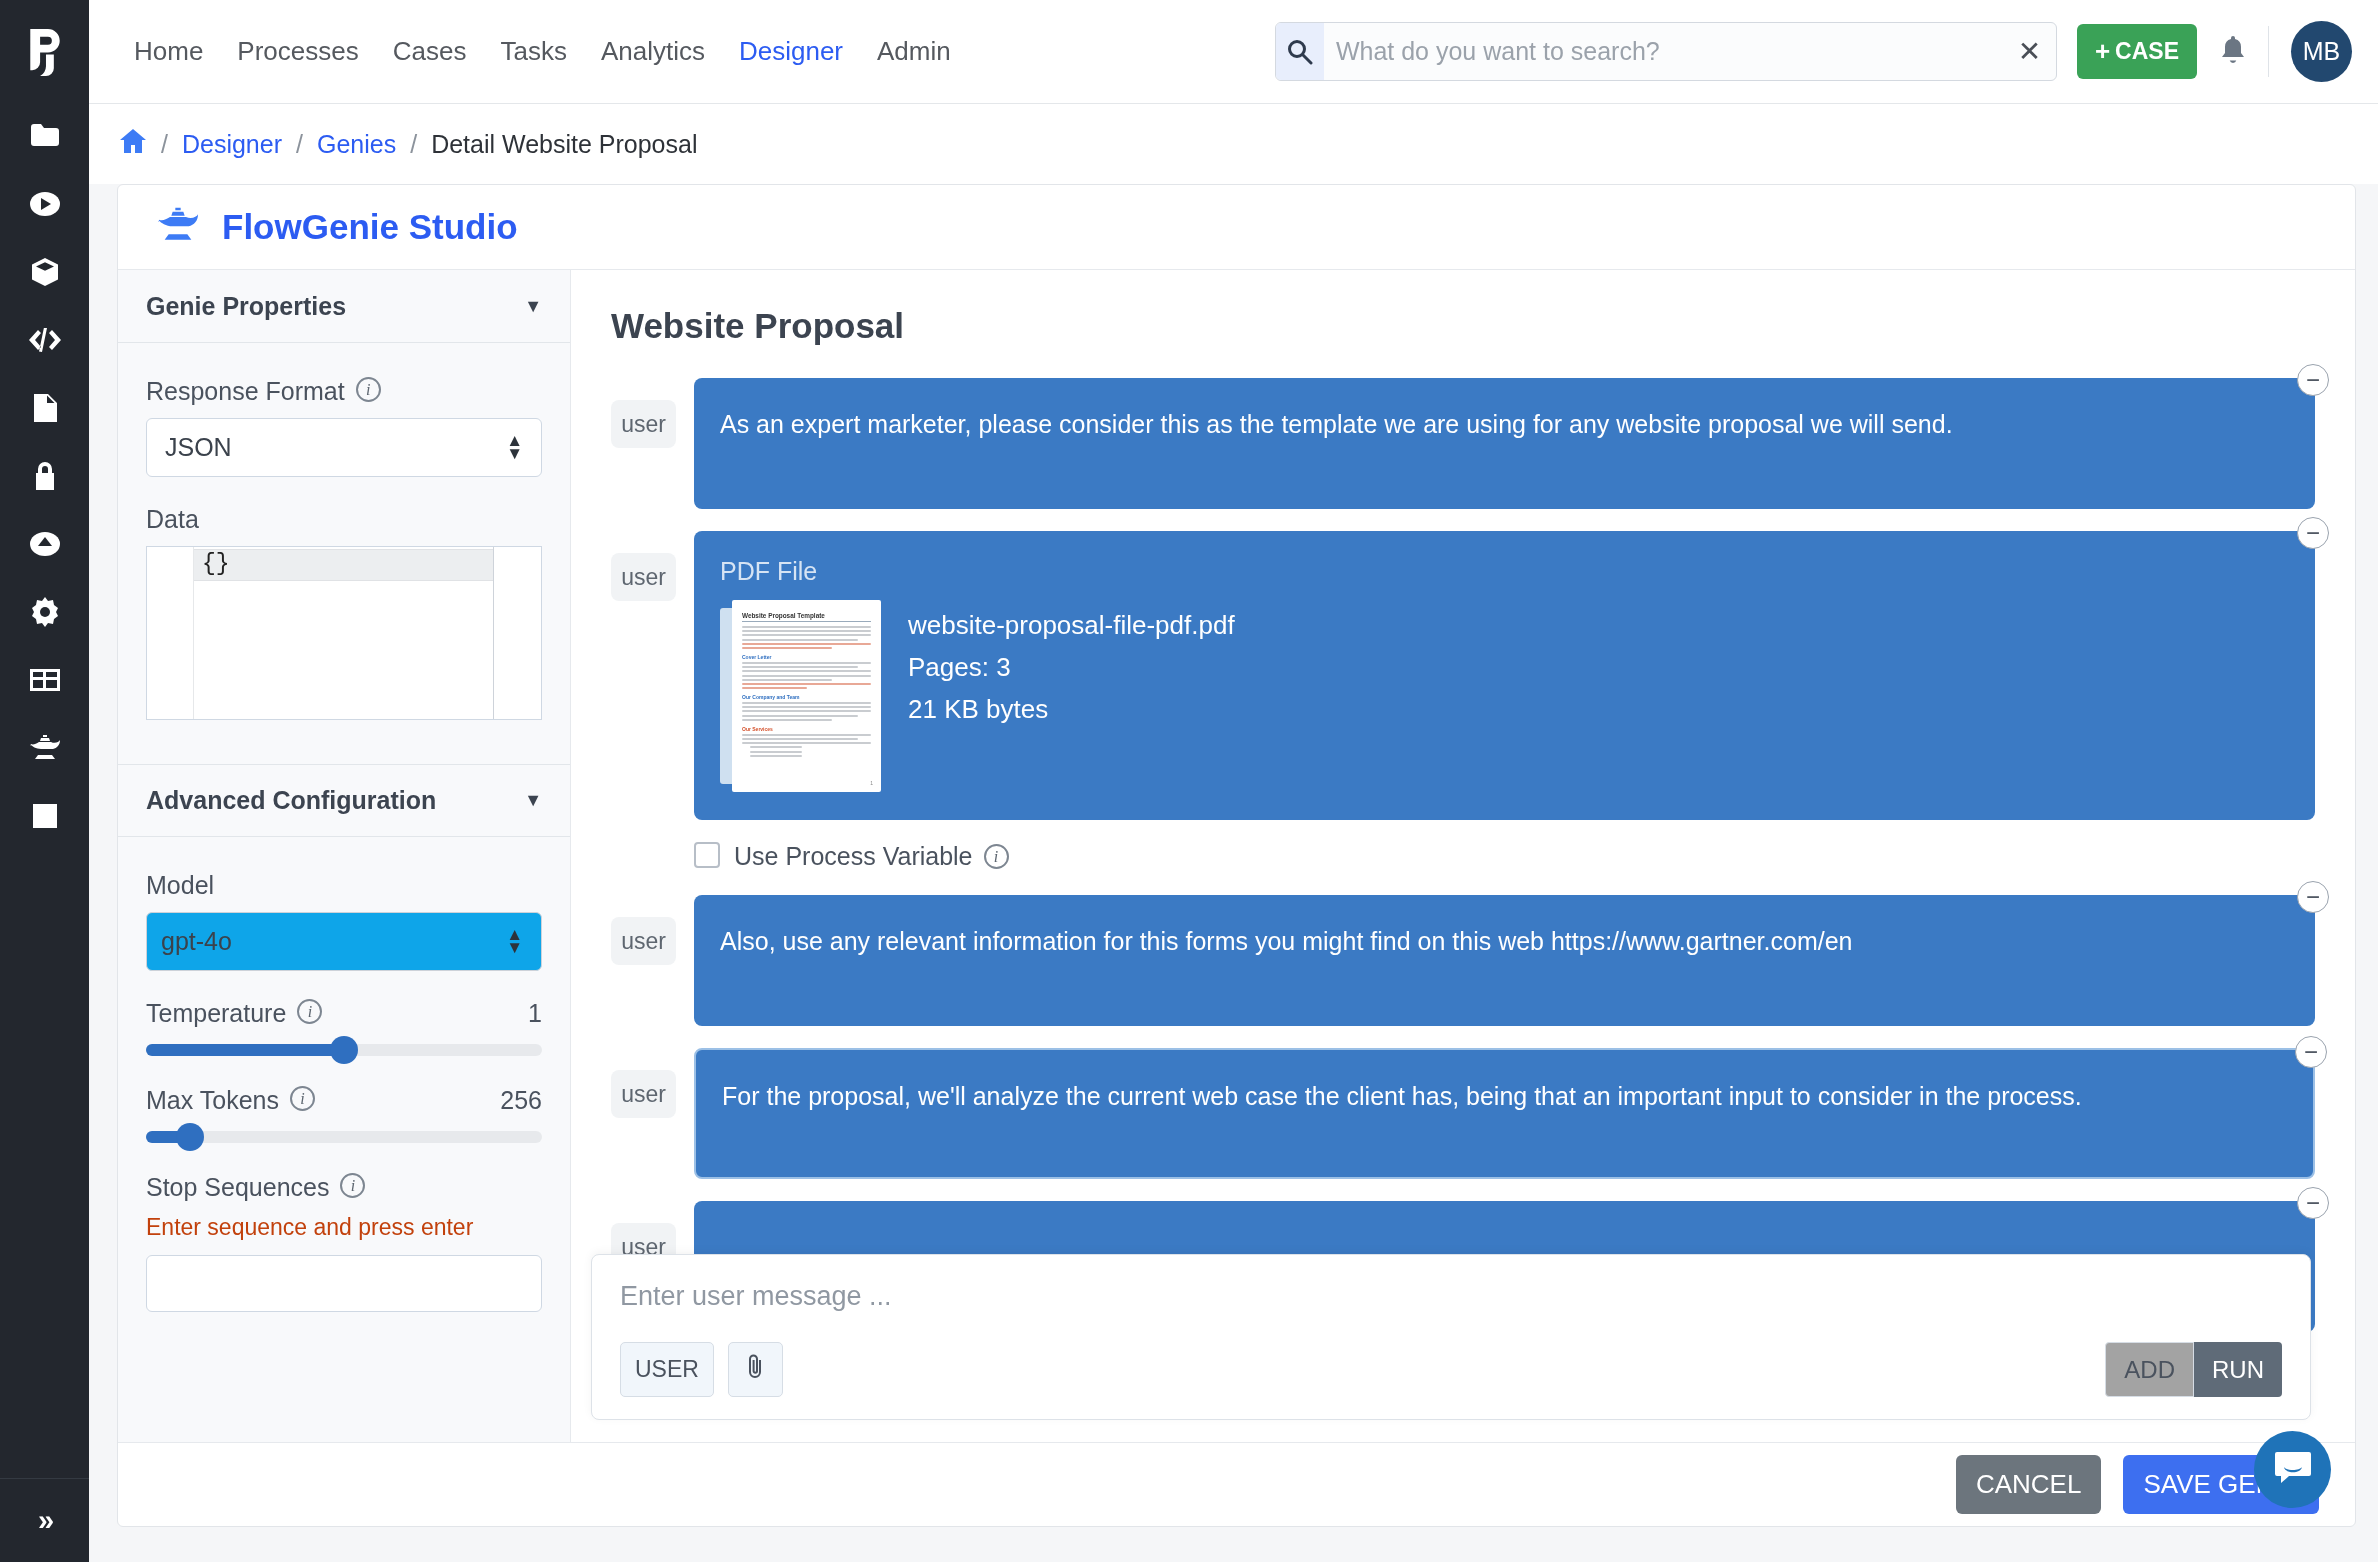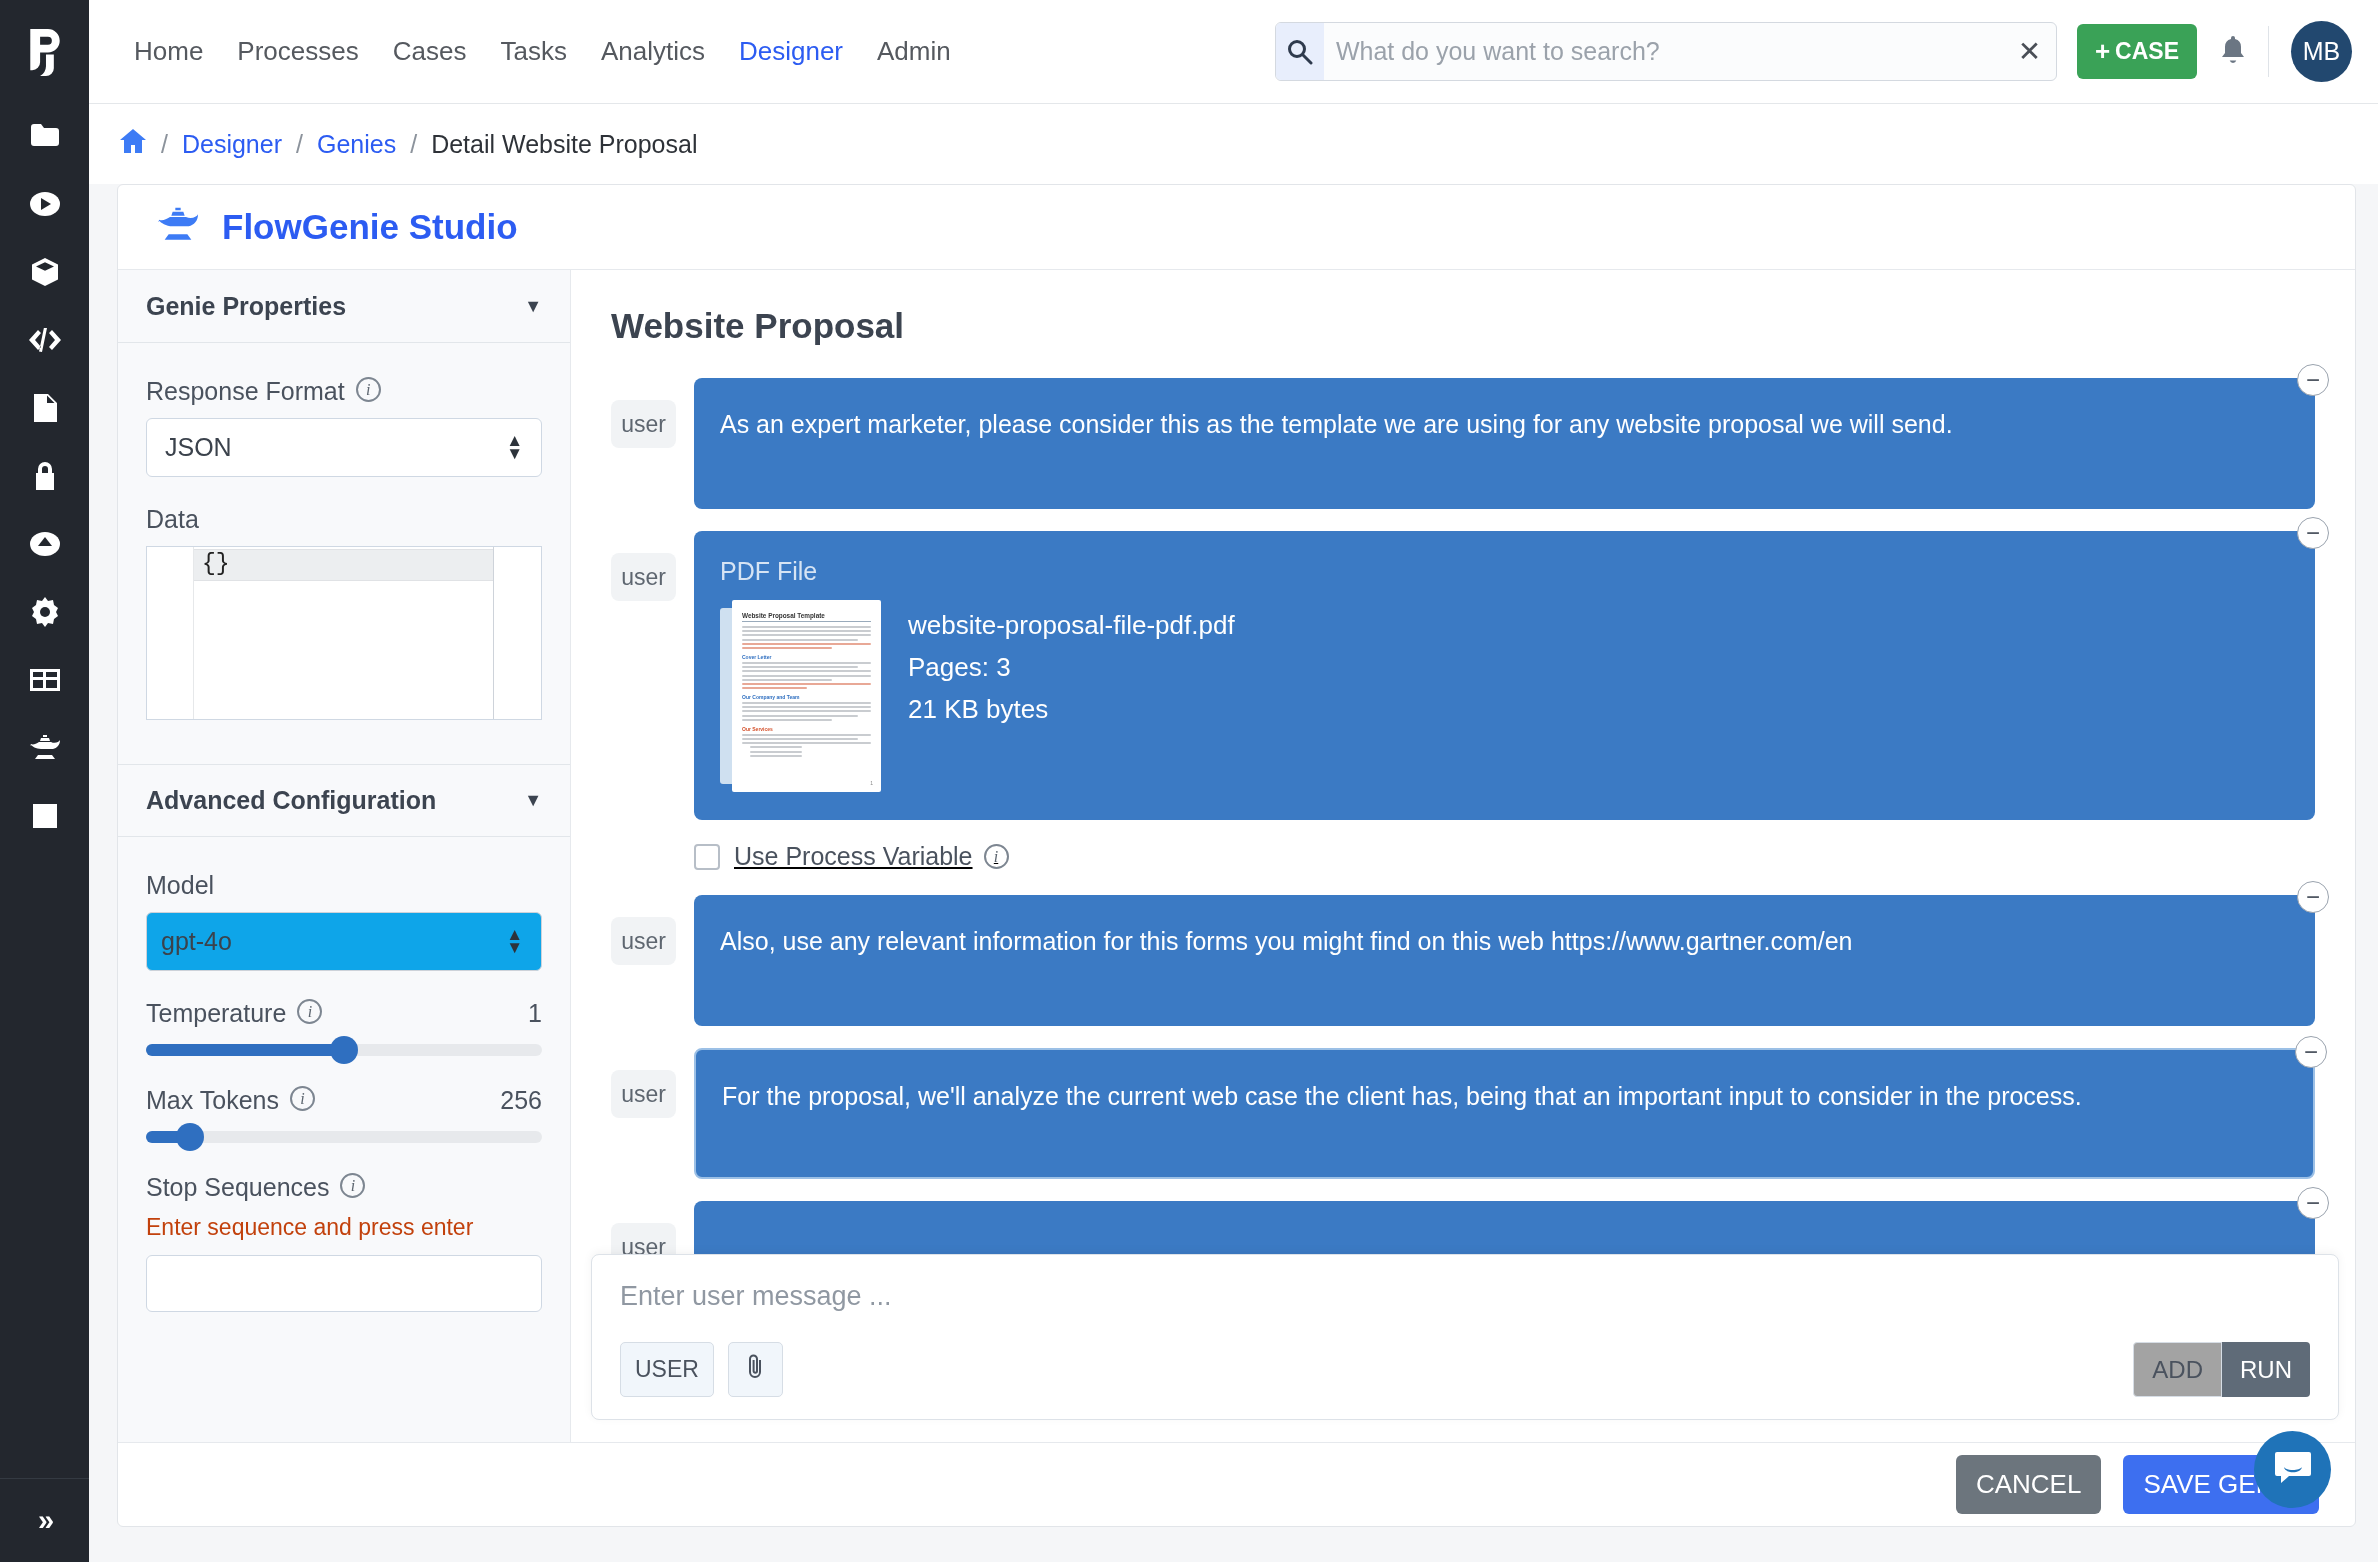"Use Process Variable" #proc-var-row { align-items: center -> flex-start; text-decoration: underline -> none }
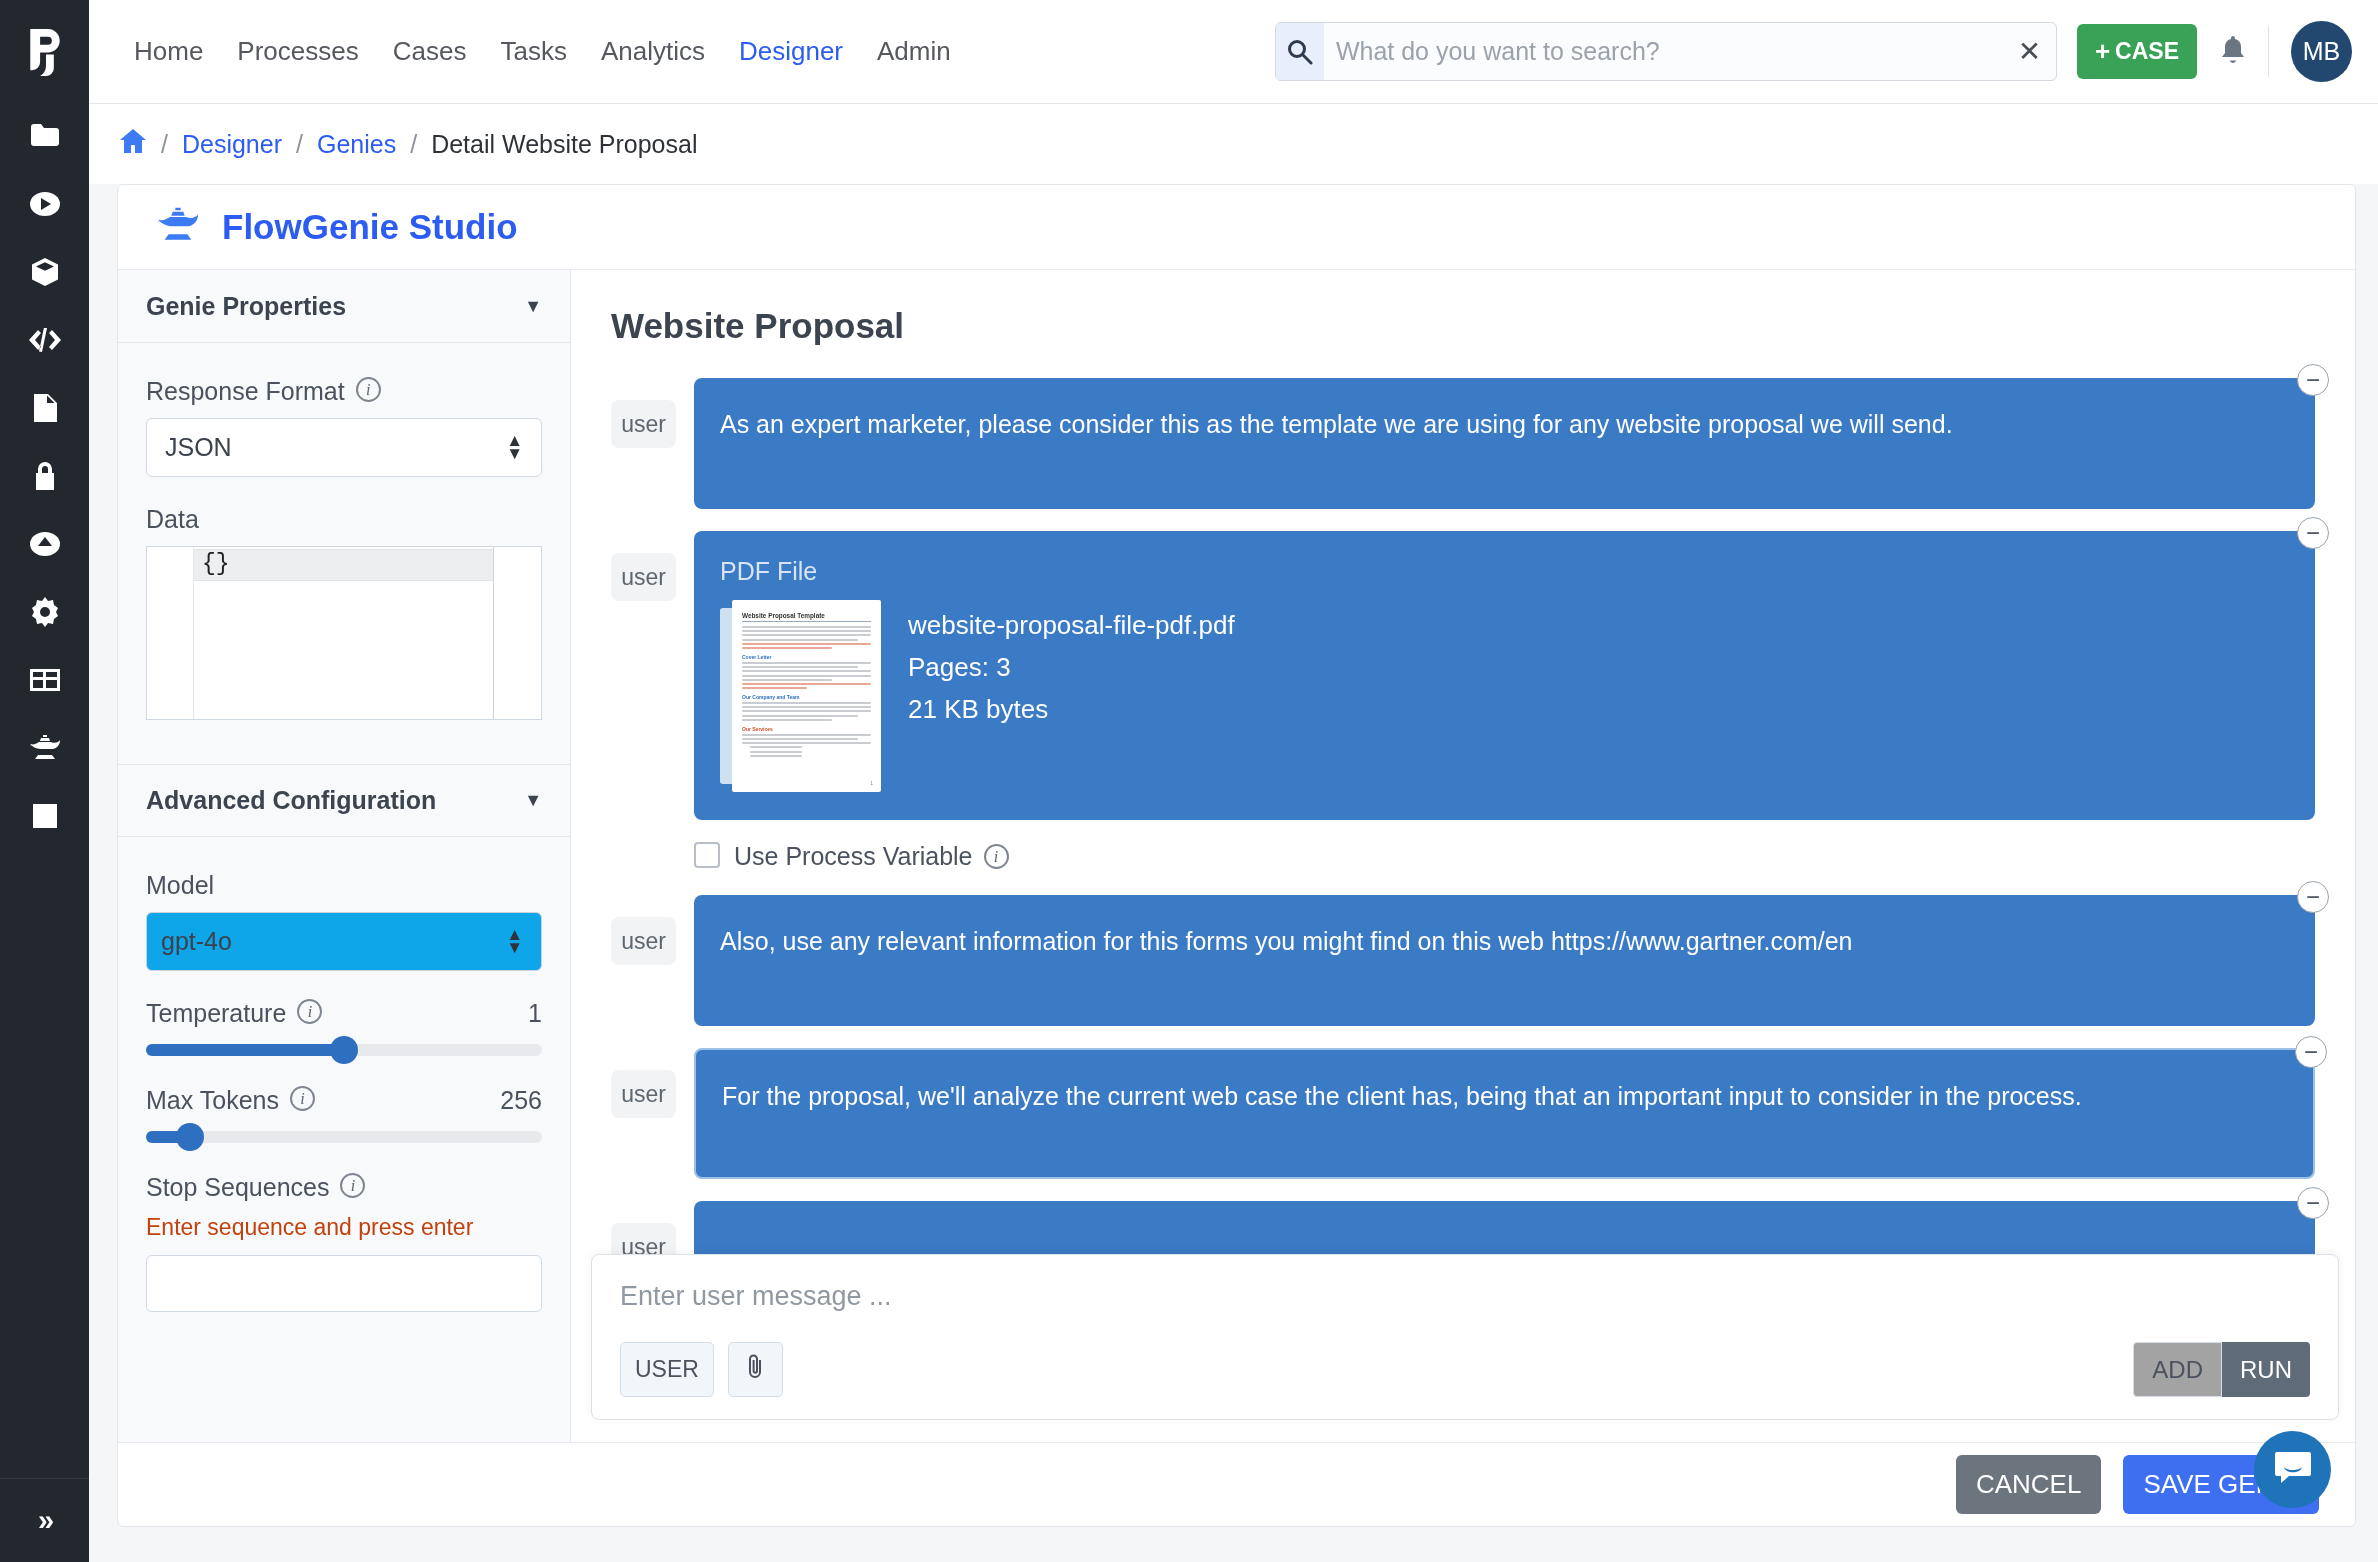"Enter user message ..." #composer { right: 16px -> 44px }
